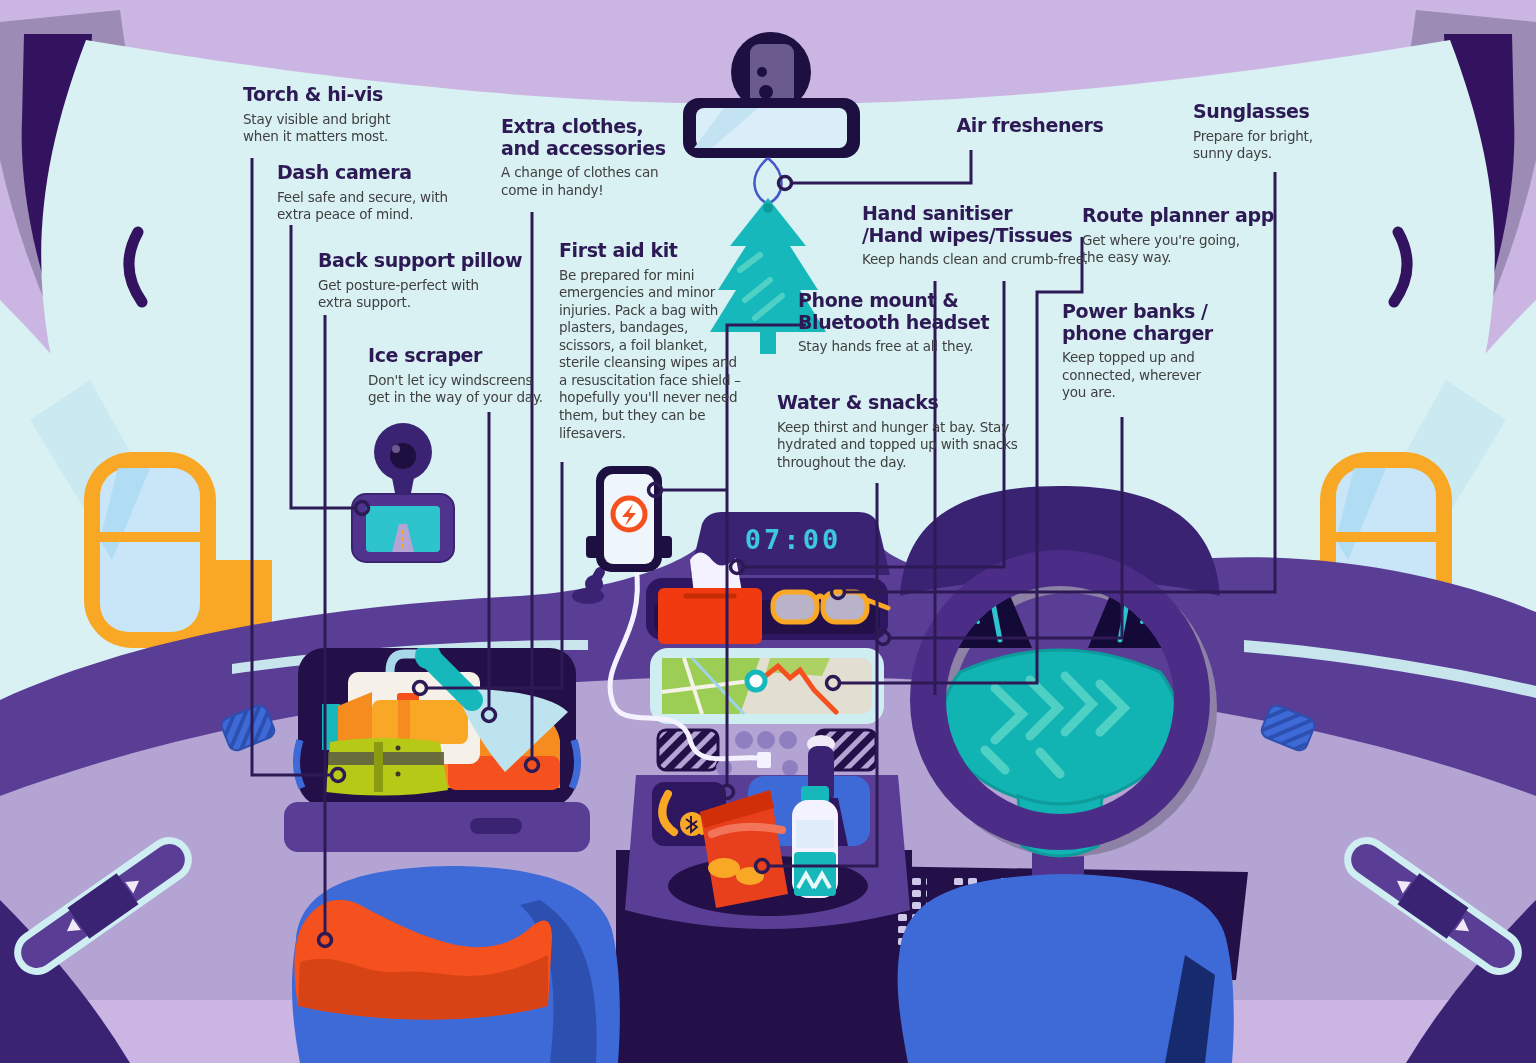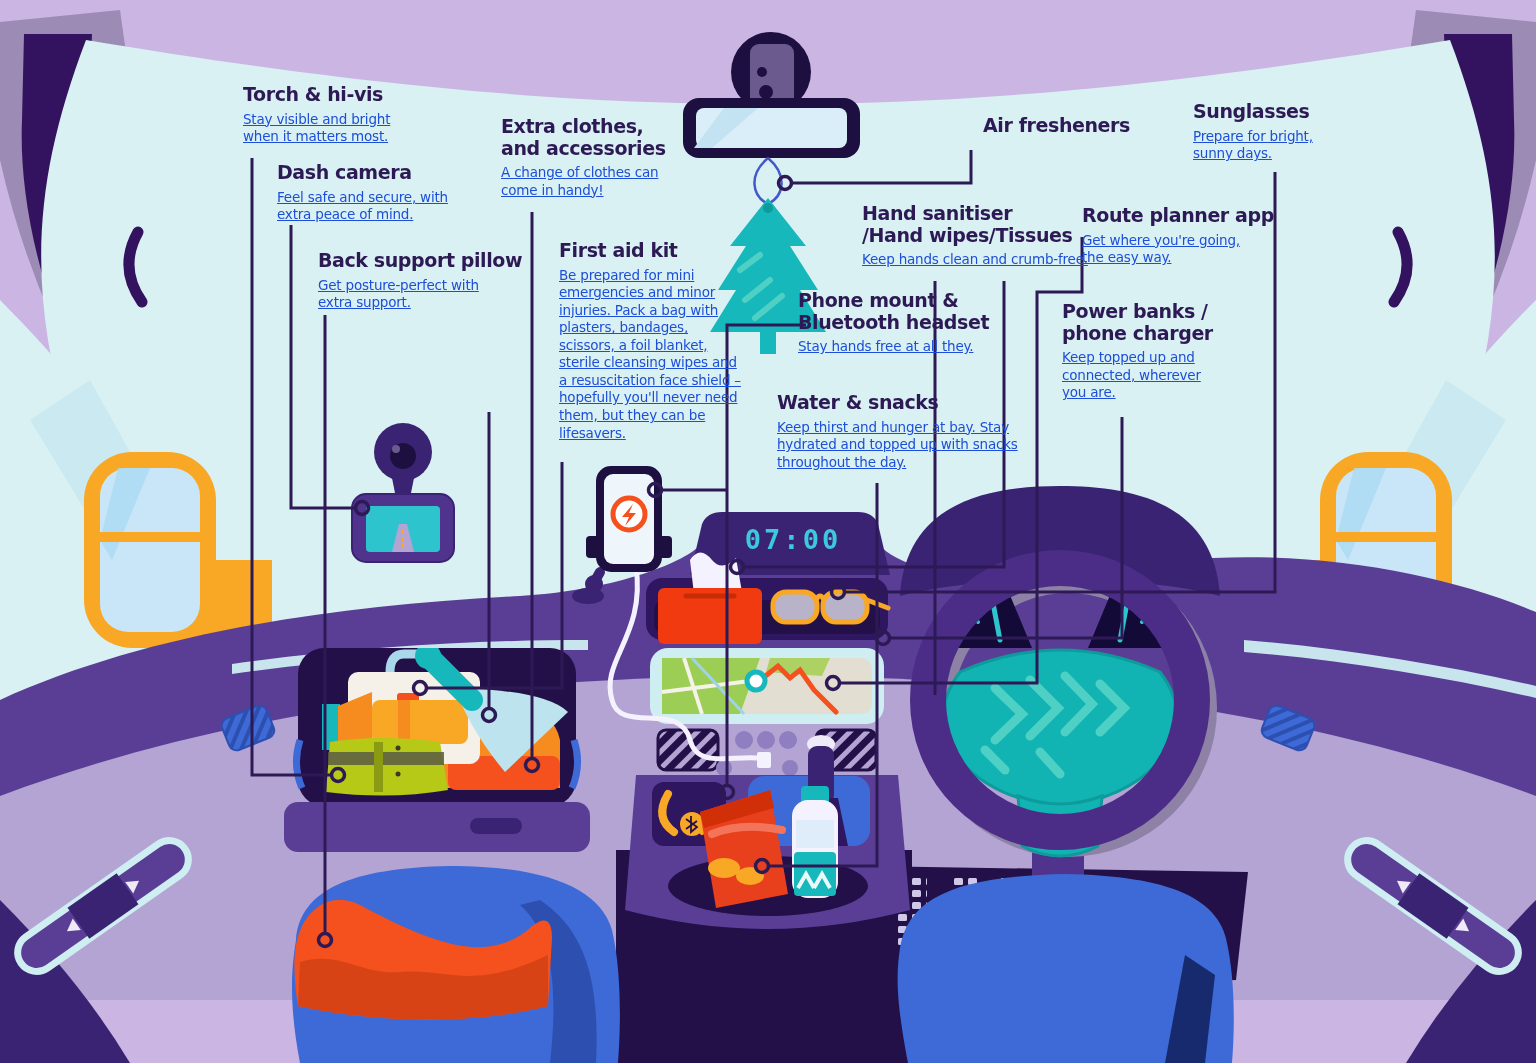"Stay visible and bright" .lb p { color: #1d4ed8 -> #404040; text-decoration: underline -> none }
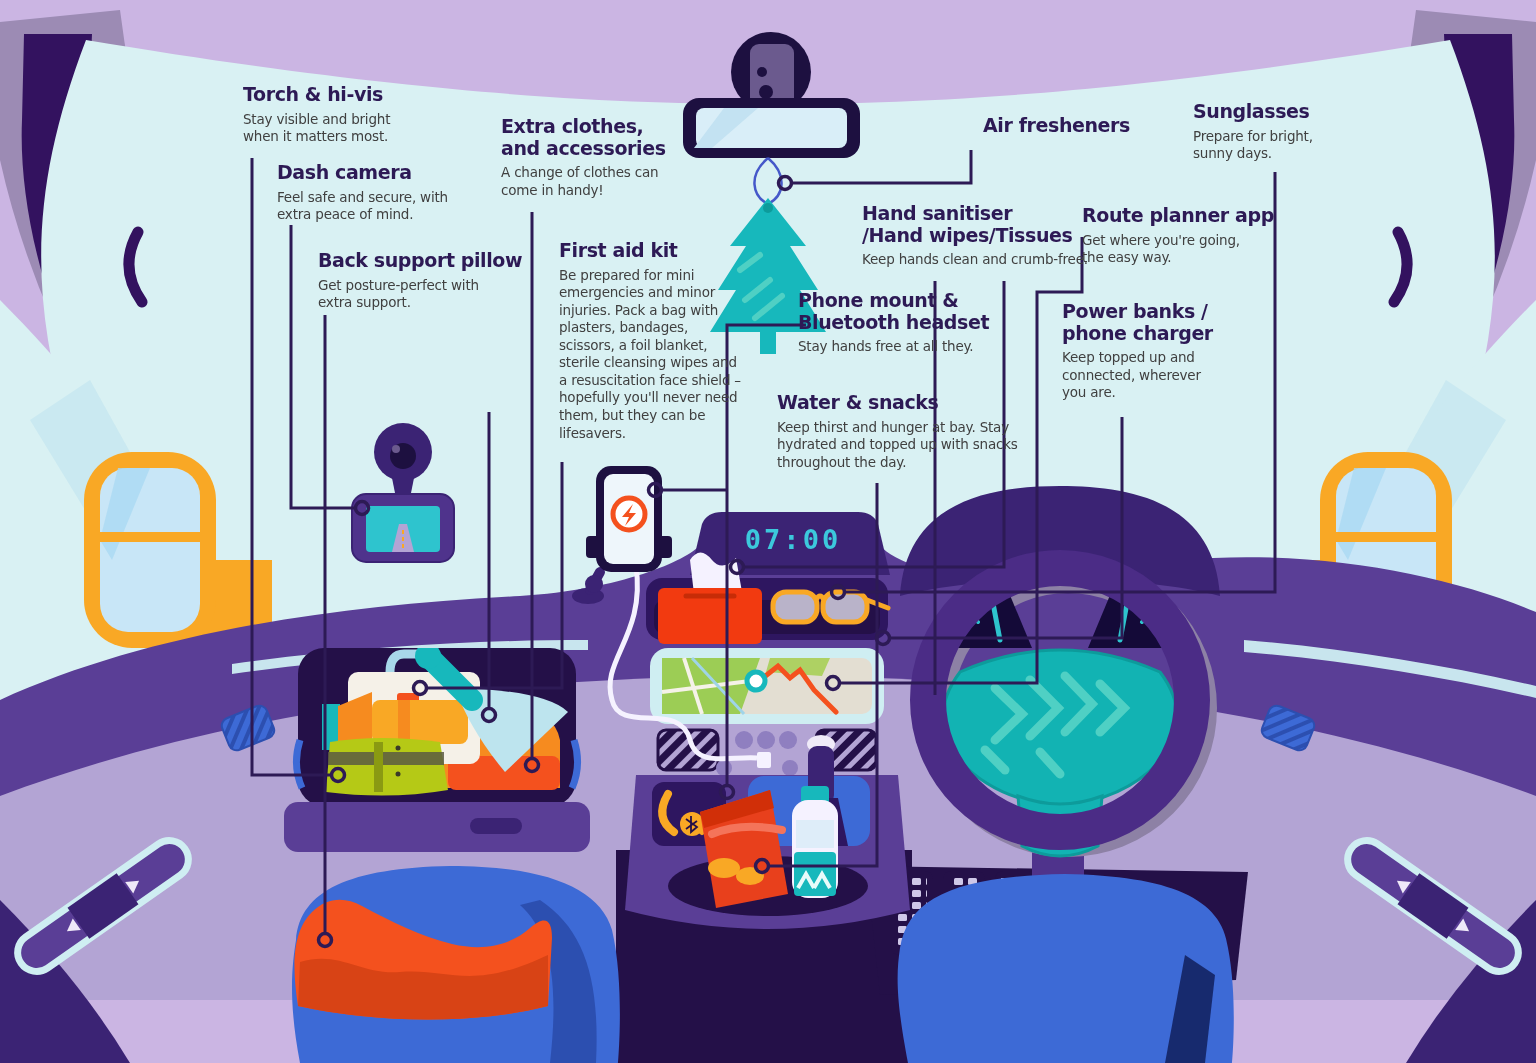"Air fresheners" #lb-freshener { text-align: right -> center }
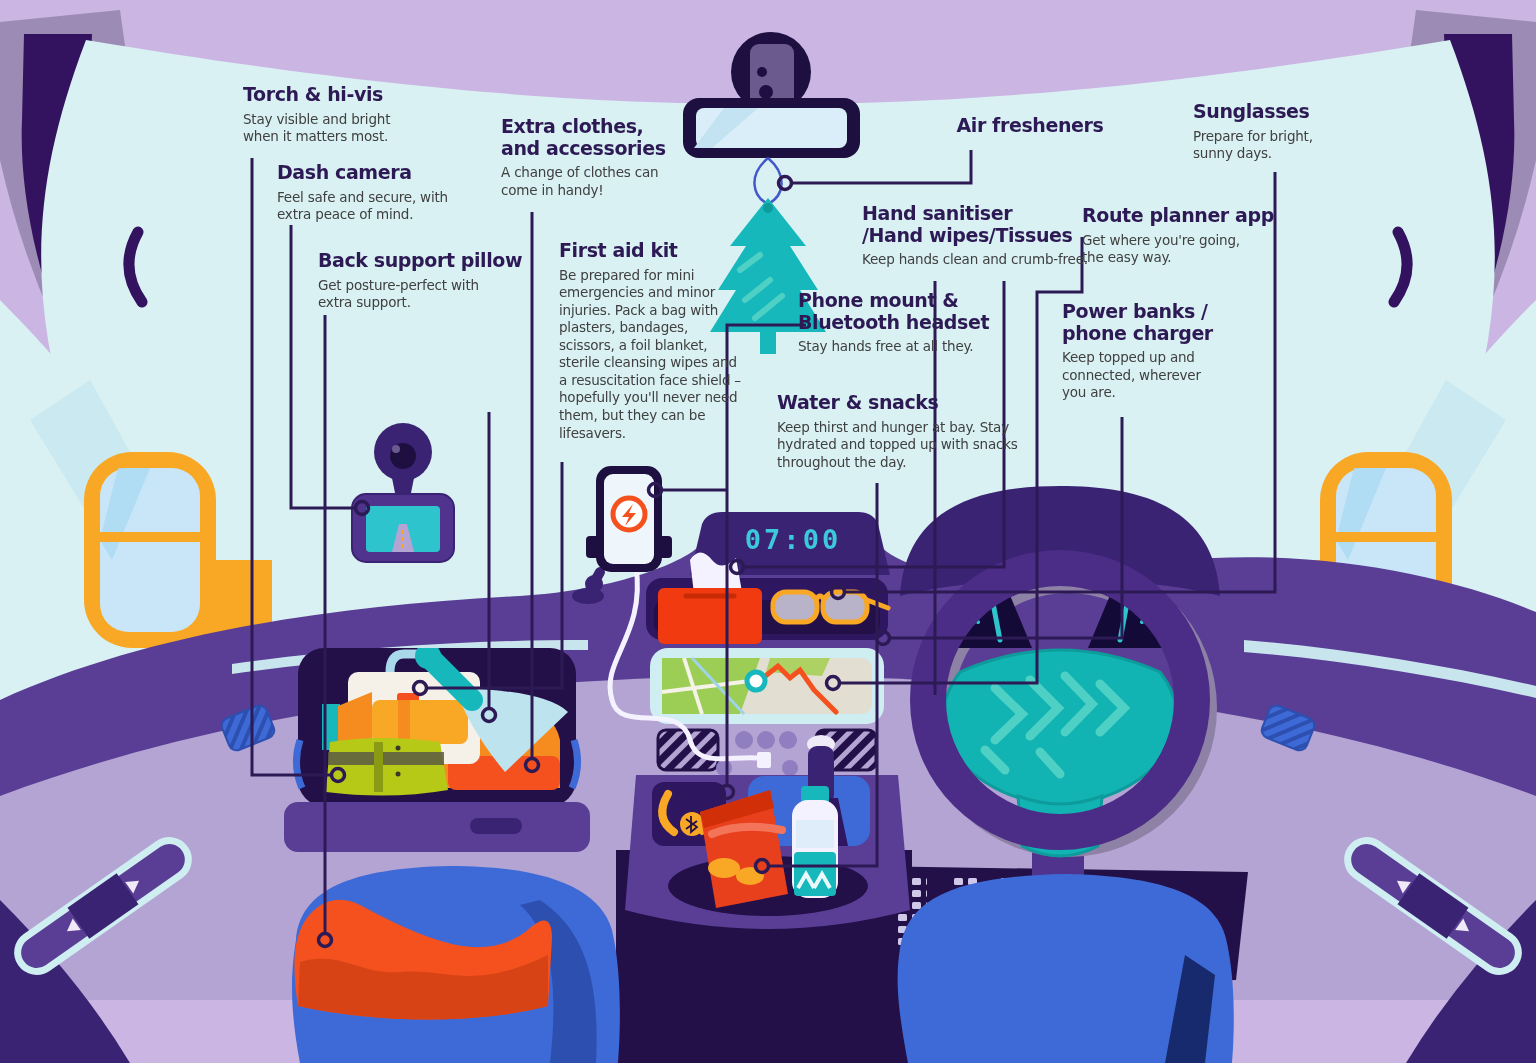"Ice scraper" div.lb { html: none -> <div> <h3>Ice scraper</h3> <p>Don't let icy windscreens get in the way of your day.</p> </div> }
